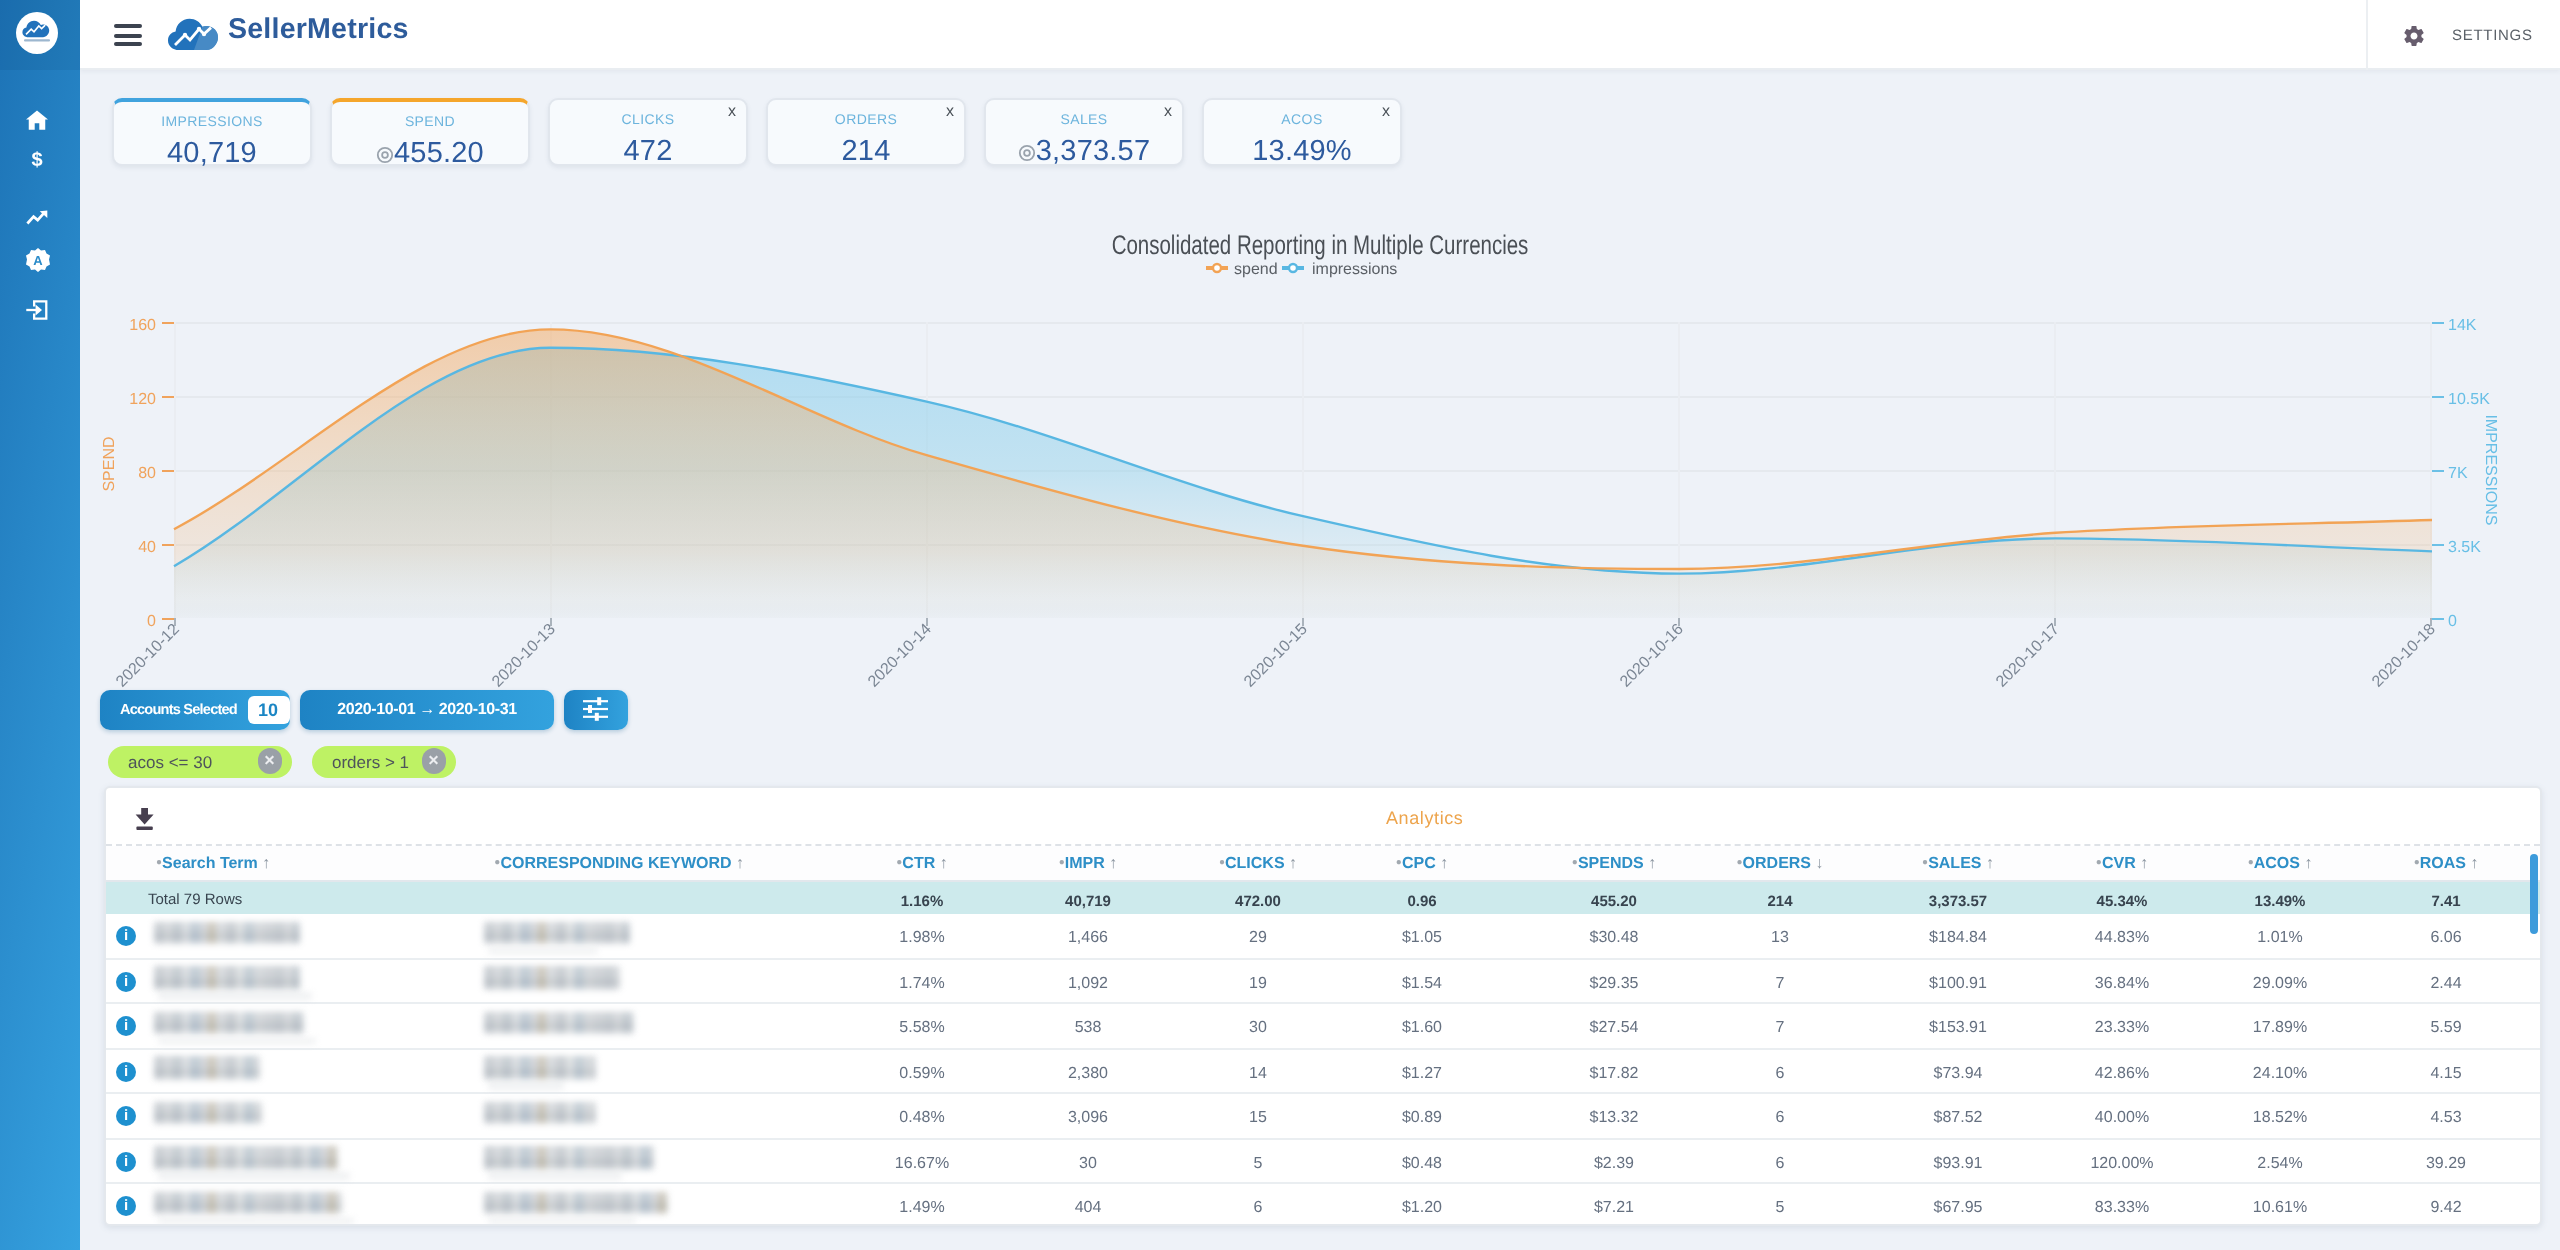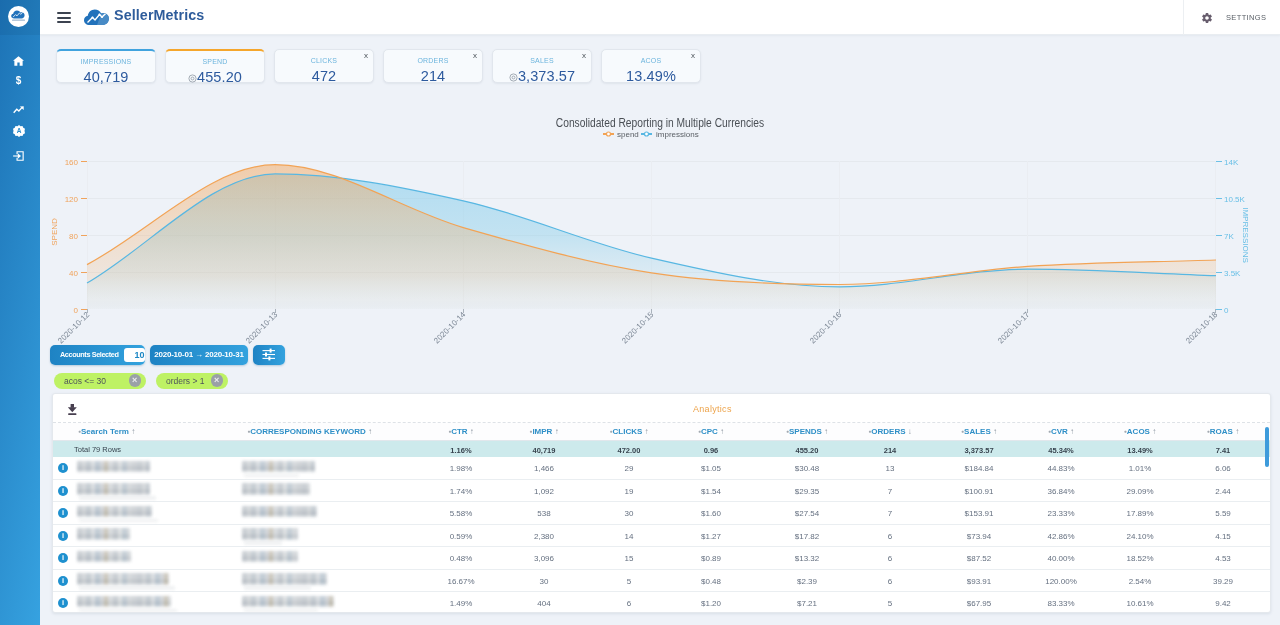"10" .fbtn .ten { text-align: right -> center }
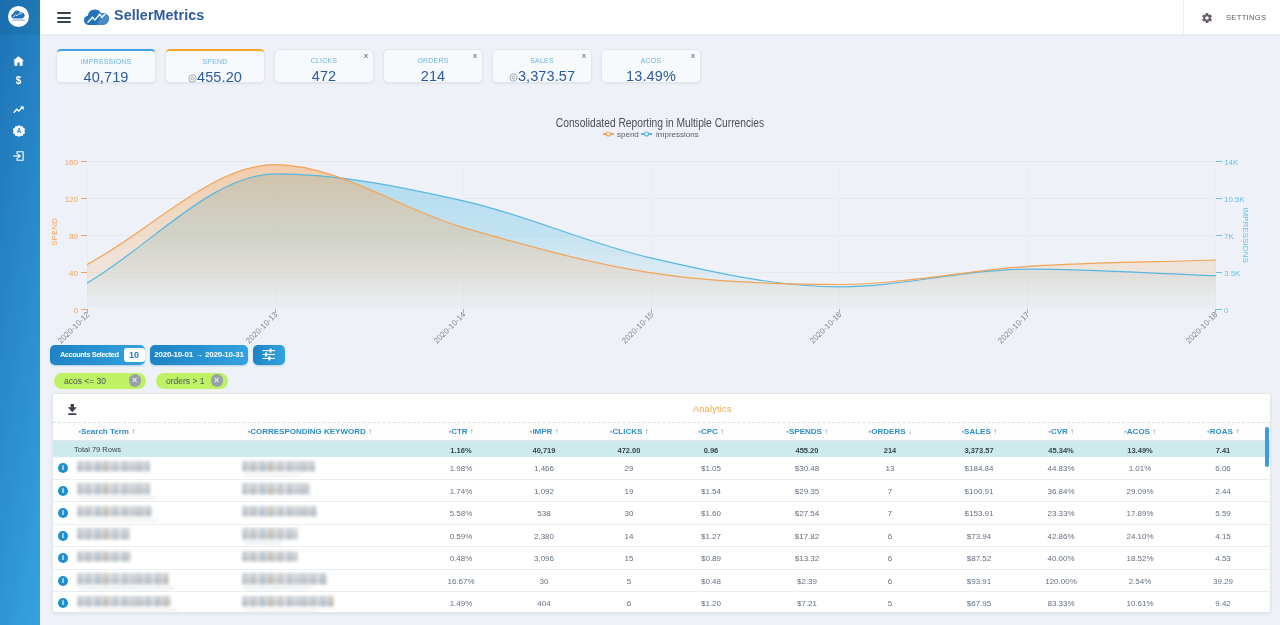"2020-10-01 → 2020-10-31" div.fbtn { width: 98px -> 127px }
